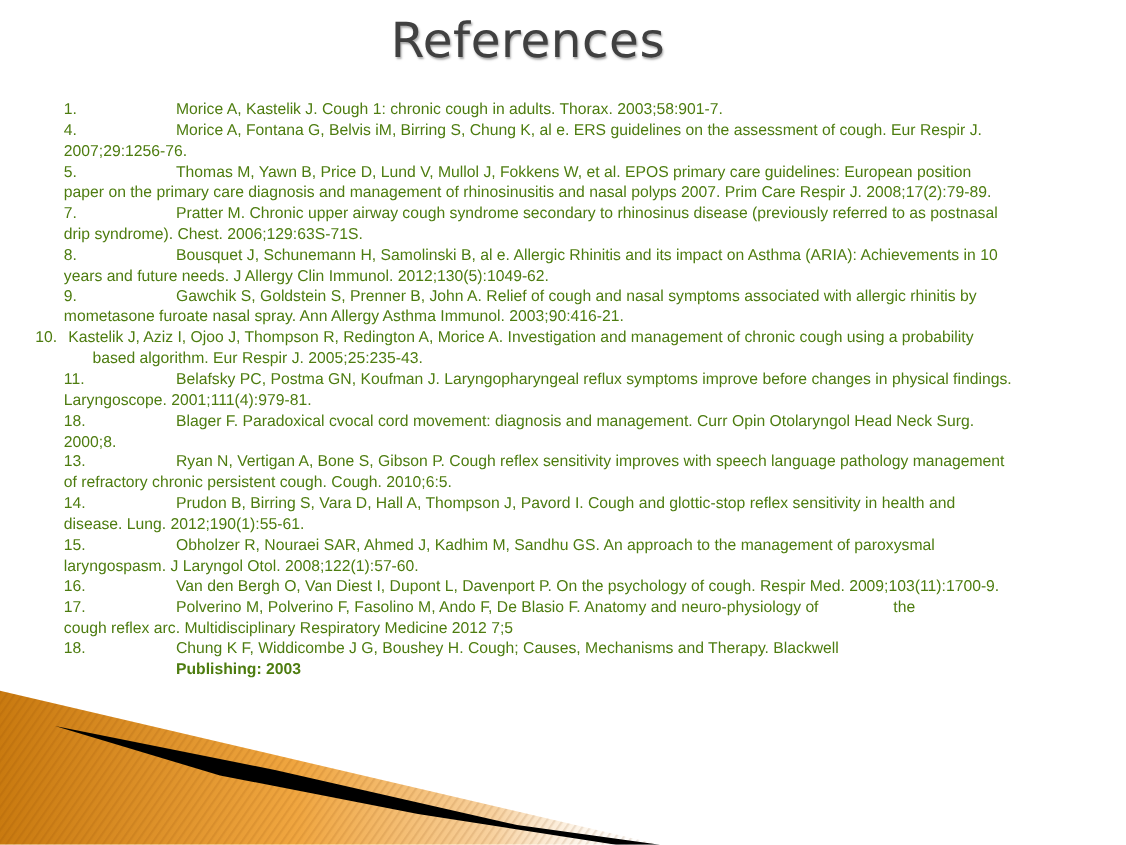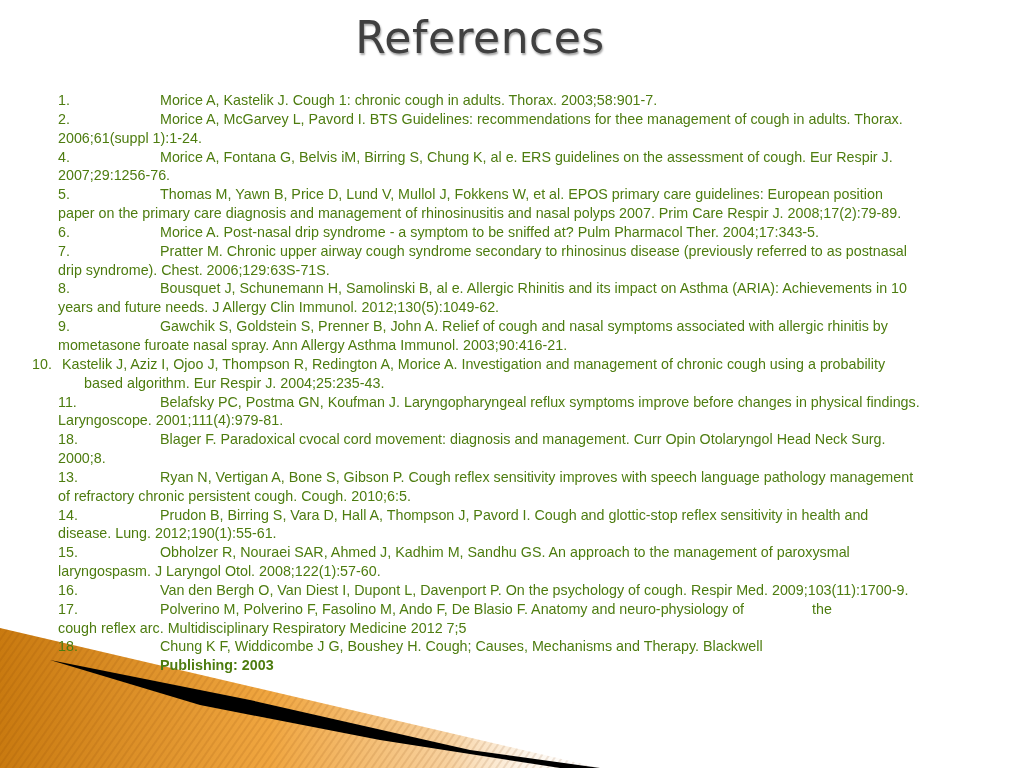"2. Morice A, McGarvey L," p.ref { html: <p><span>2.</span><span>Morice A, McGarvey L, Pavord I. BTS Guidelines: recommendations for thee management of cough in adults. Thorax. 2006;61(suppl 1):1-24.</span></p> -> none }
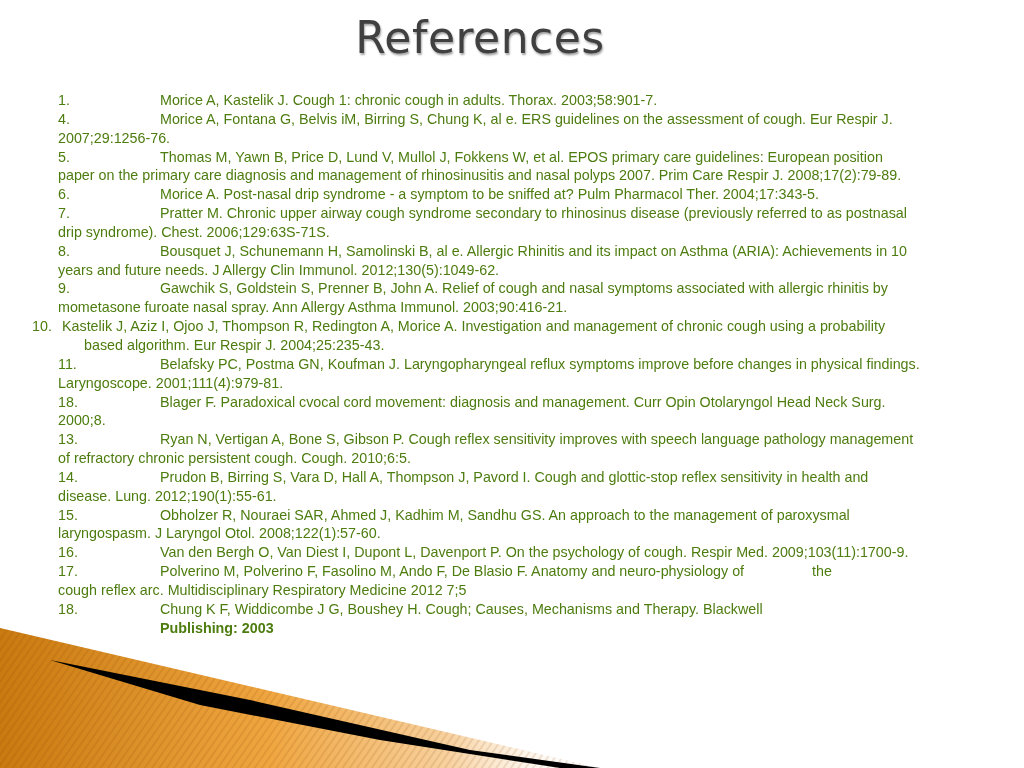"6. Morice A. Post-nasal drip" p.ref { html: <p><span>6.</span><span>Morice A. Post-nasal drip syndrome - a symptom to be sniffed at? Pulm Pharmacol Ther. 2004;17:343-5.</span></p> -> none }
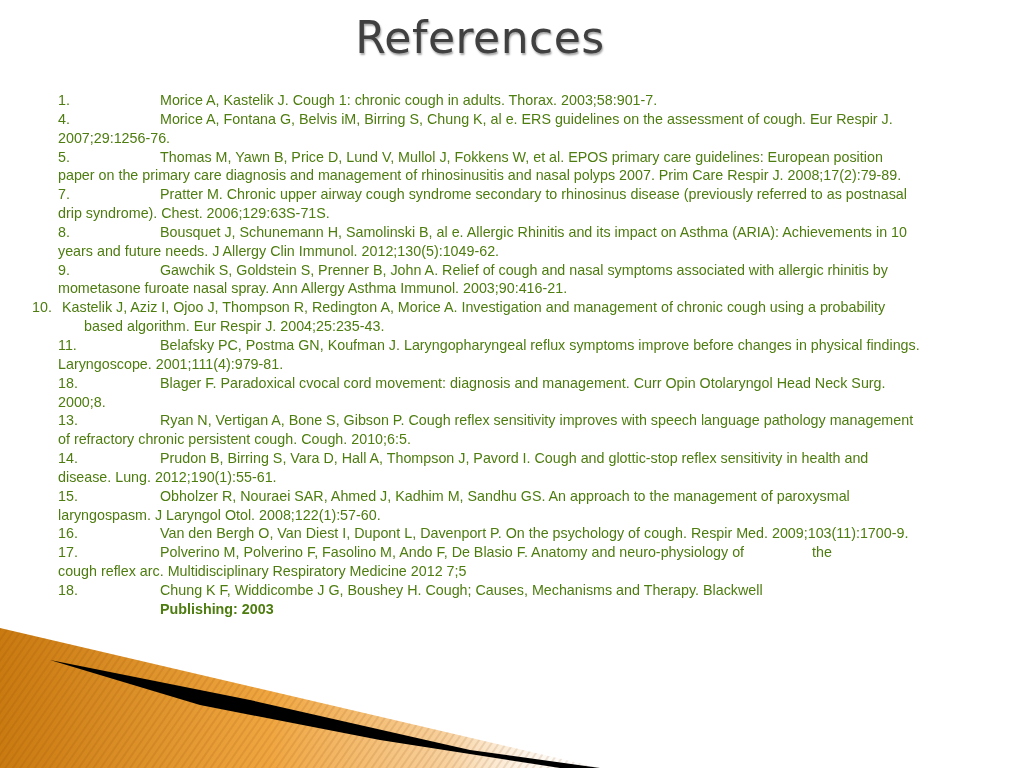"Kastelik J, Aziz I, Ojoo" span { text: 2004 -> 2005 }
